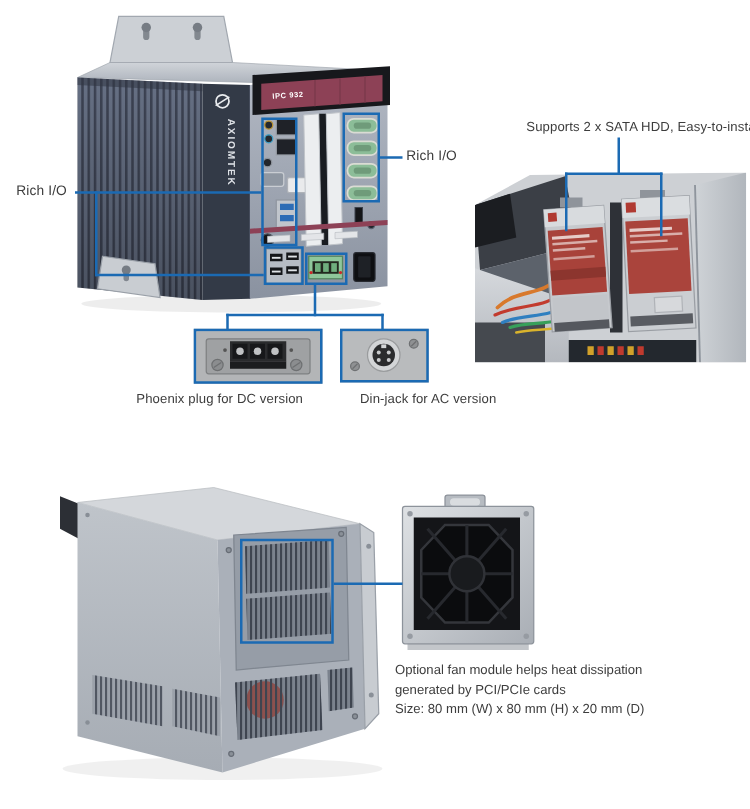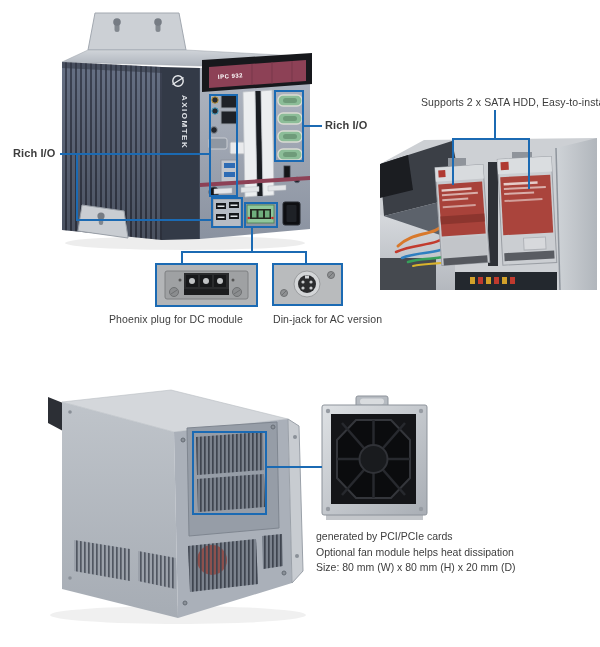"Rich I/O" .lbl.big { font-weight: bold -> none }
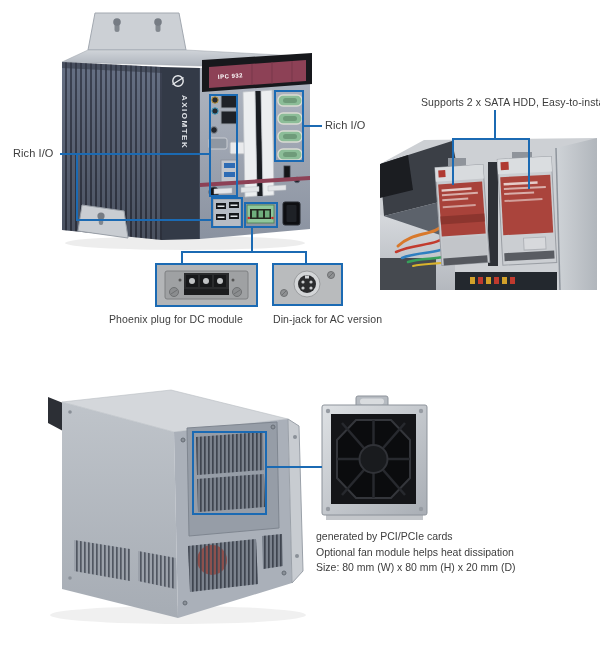"Phoenix plug for DC module" div.lbl { text: module -> version }
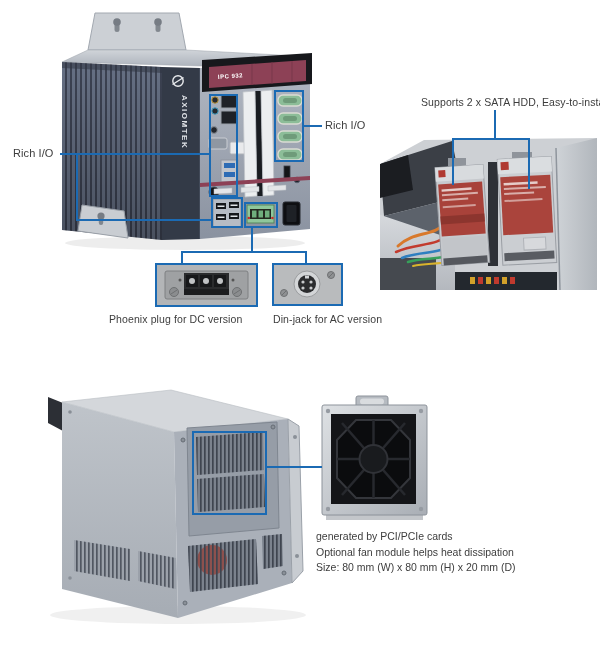"Din-jack for AC version" div.lbl { left: 273px -> 288px }
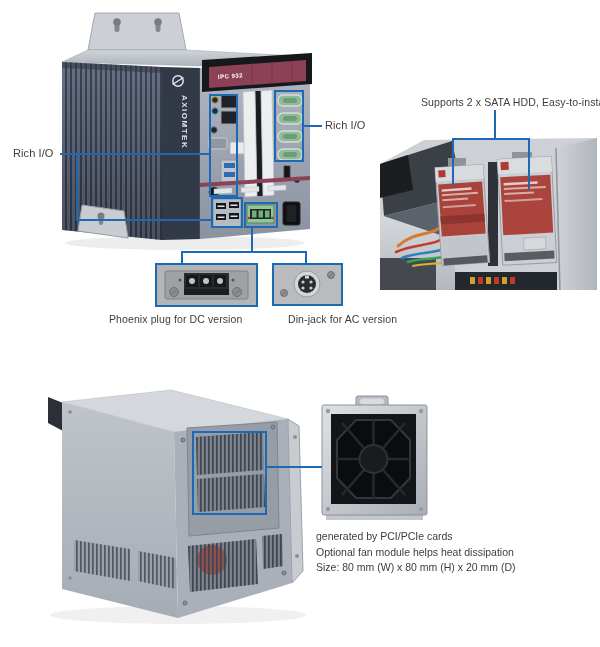"generated by PCI/PCIe cards" div { order: before "Optional fan module helps heat" -> after "Optional fan module helps heat" }
